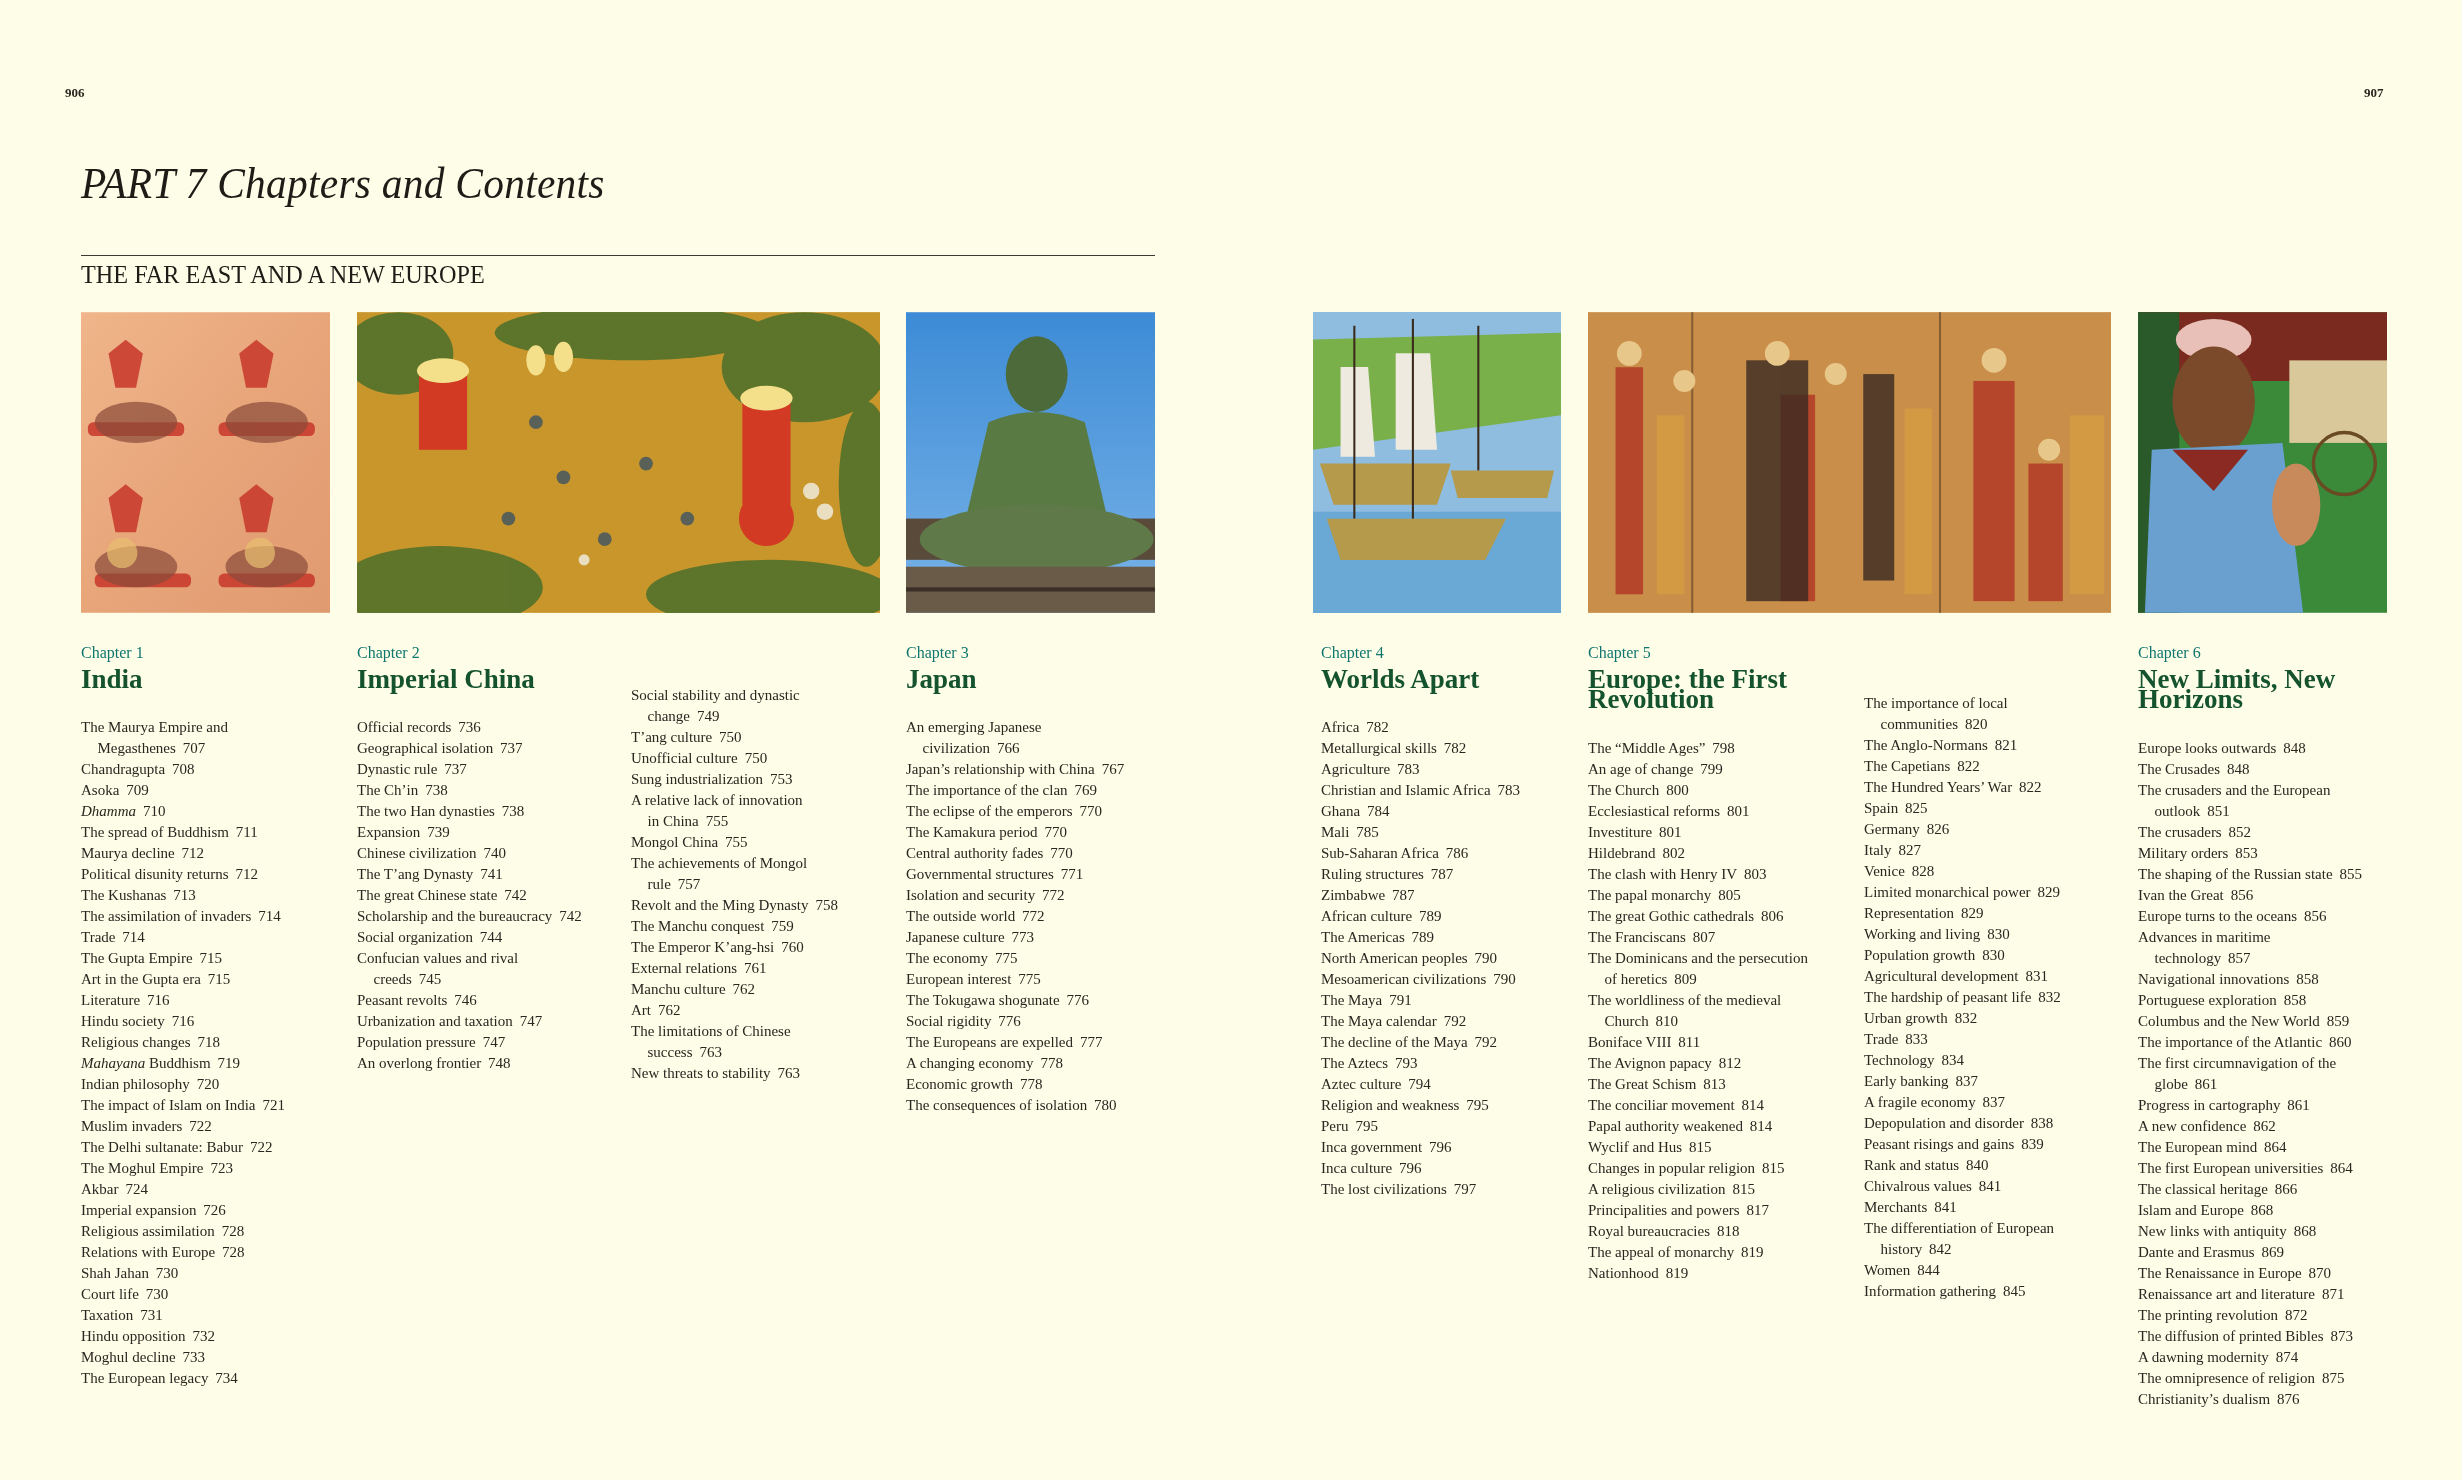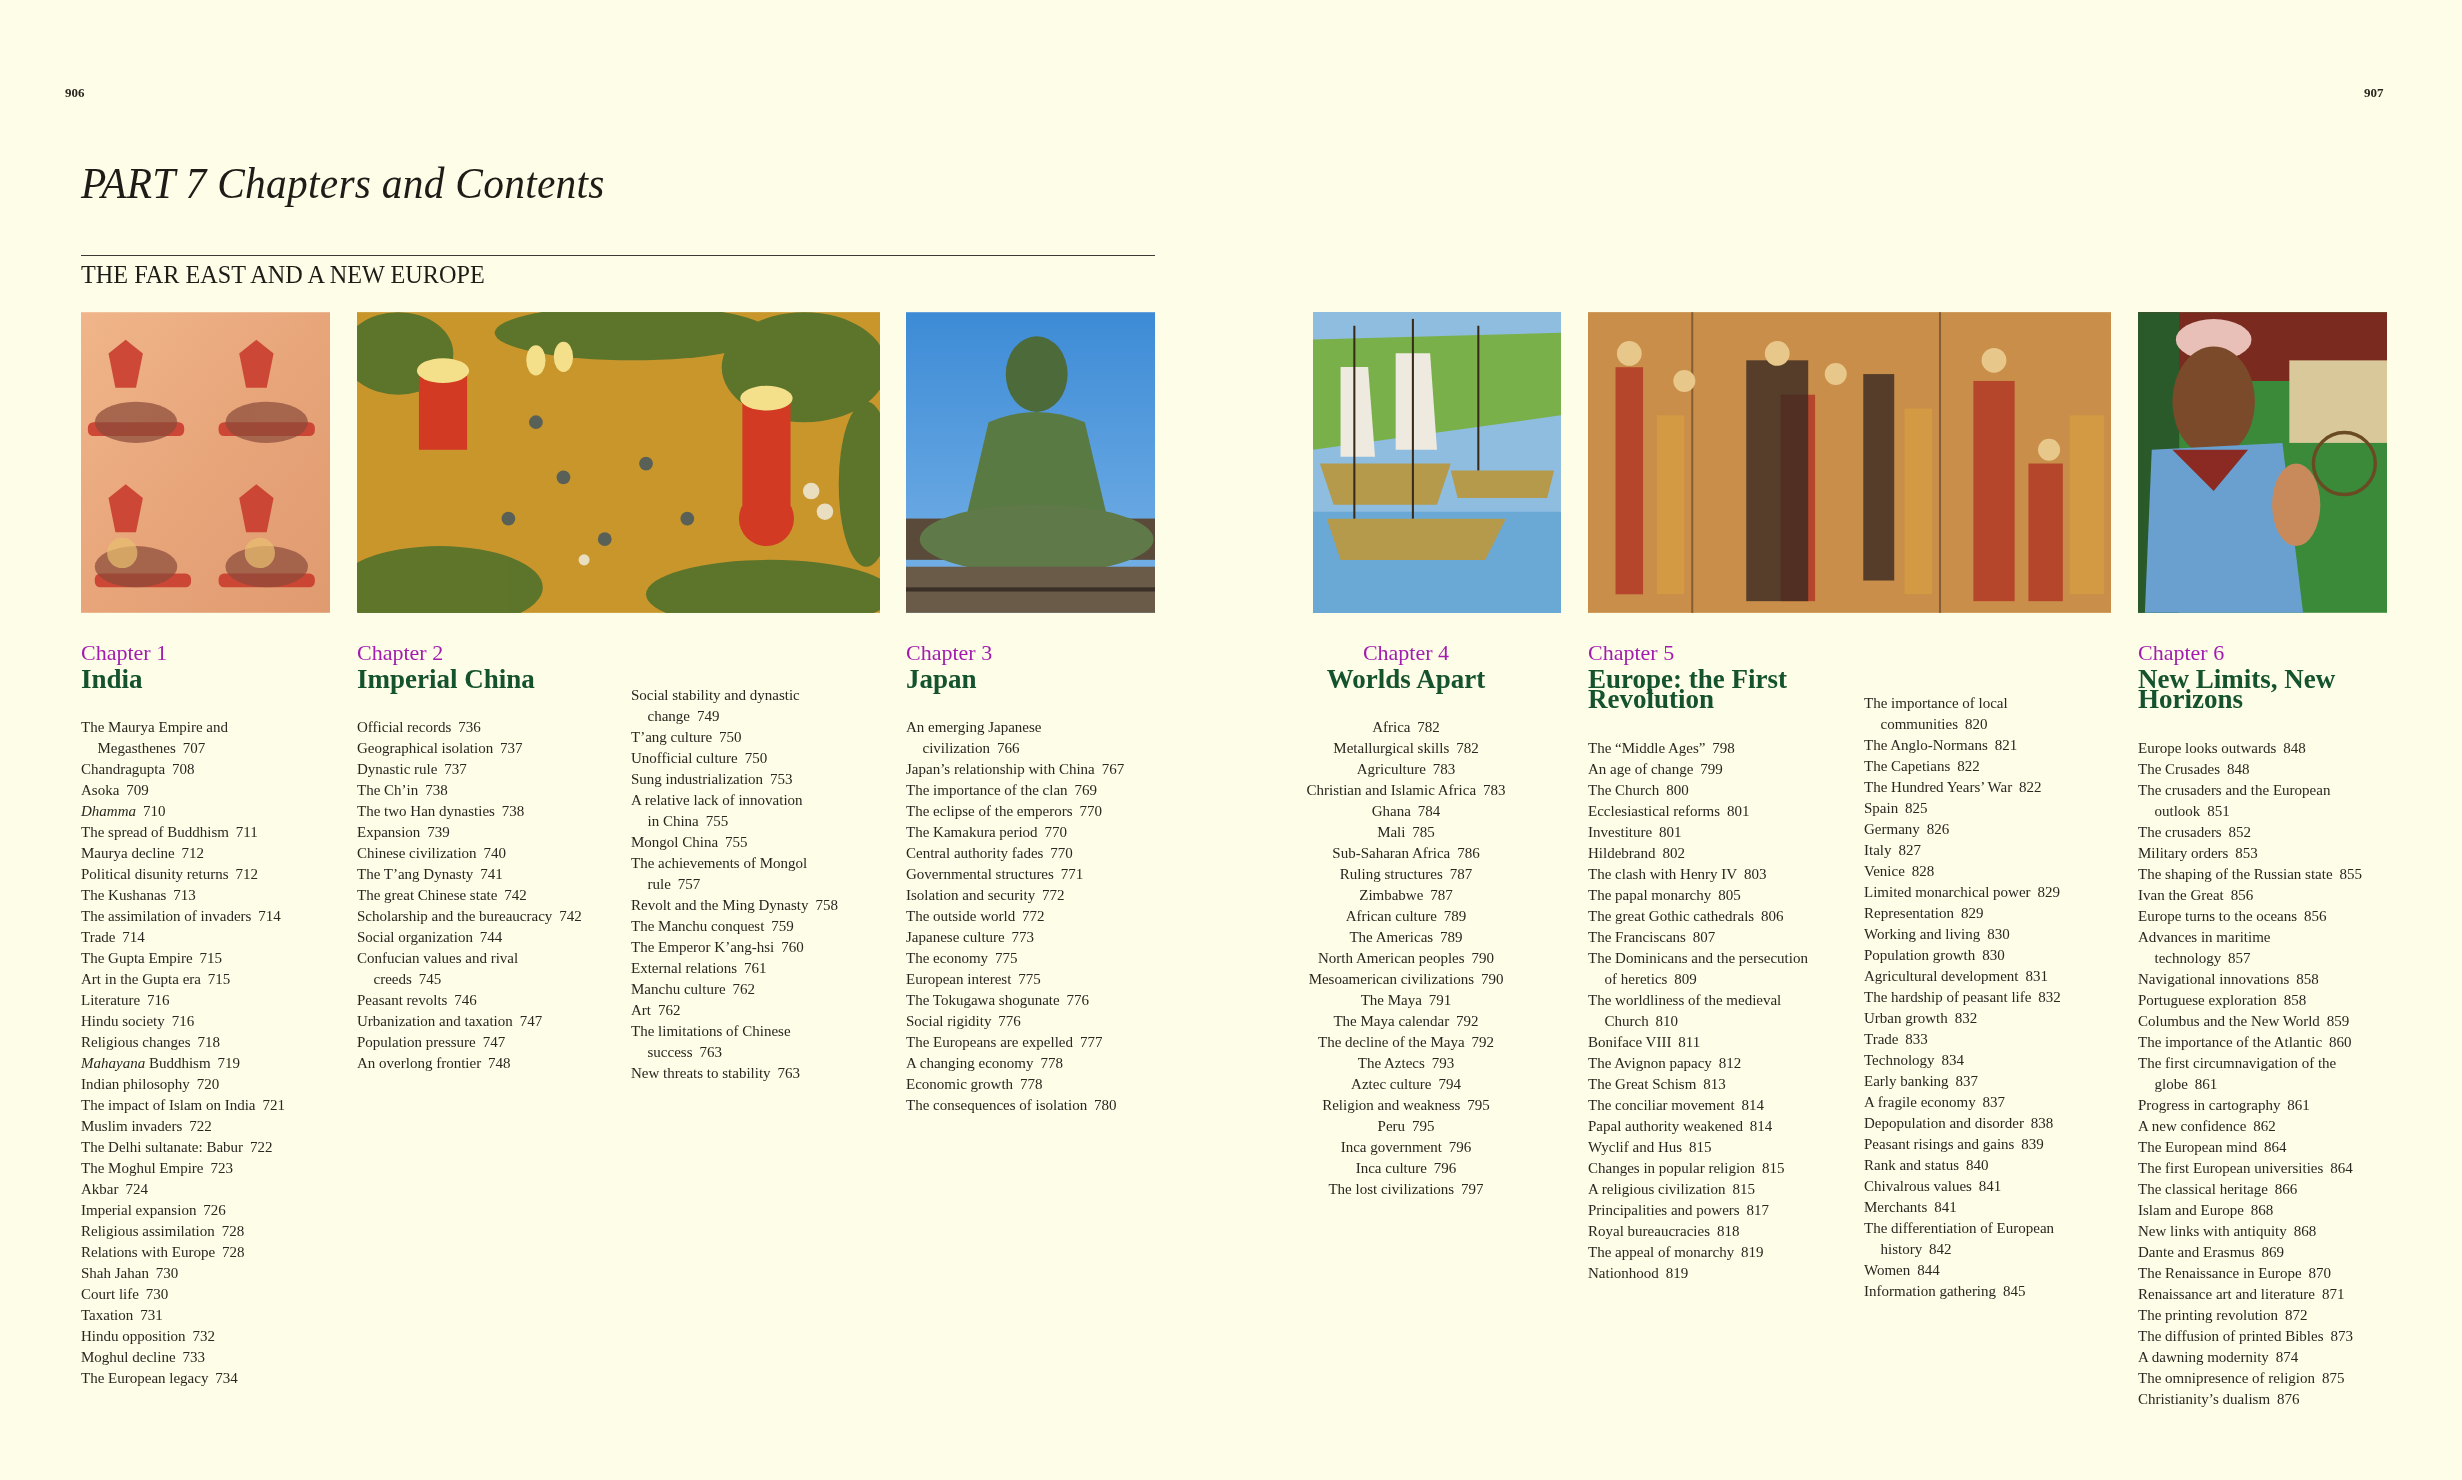"Chapter 1" .chapter-label { color: #a21caf -> #0f766e; font-size: 22px -> 16px }
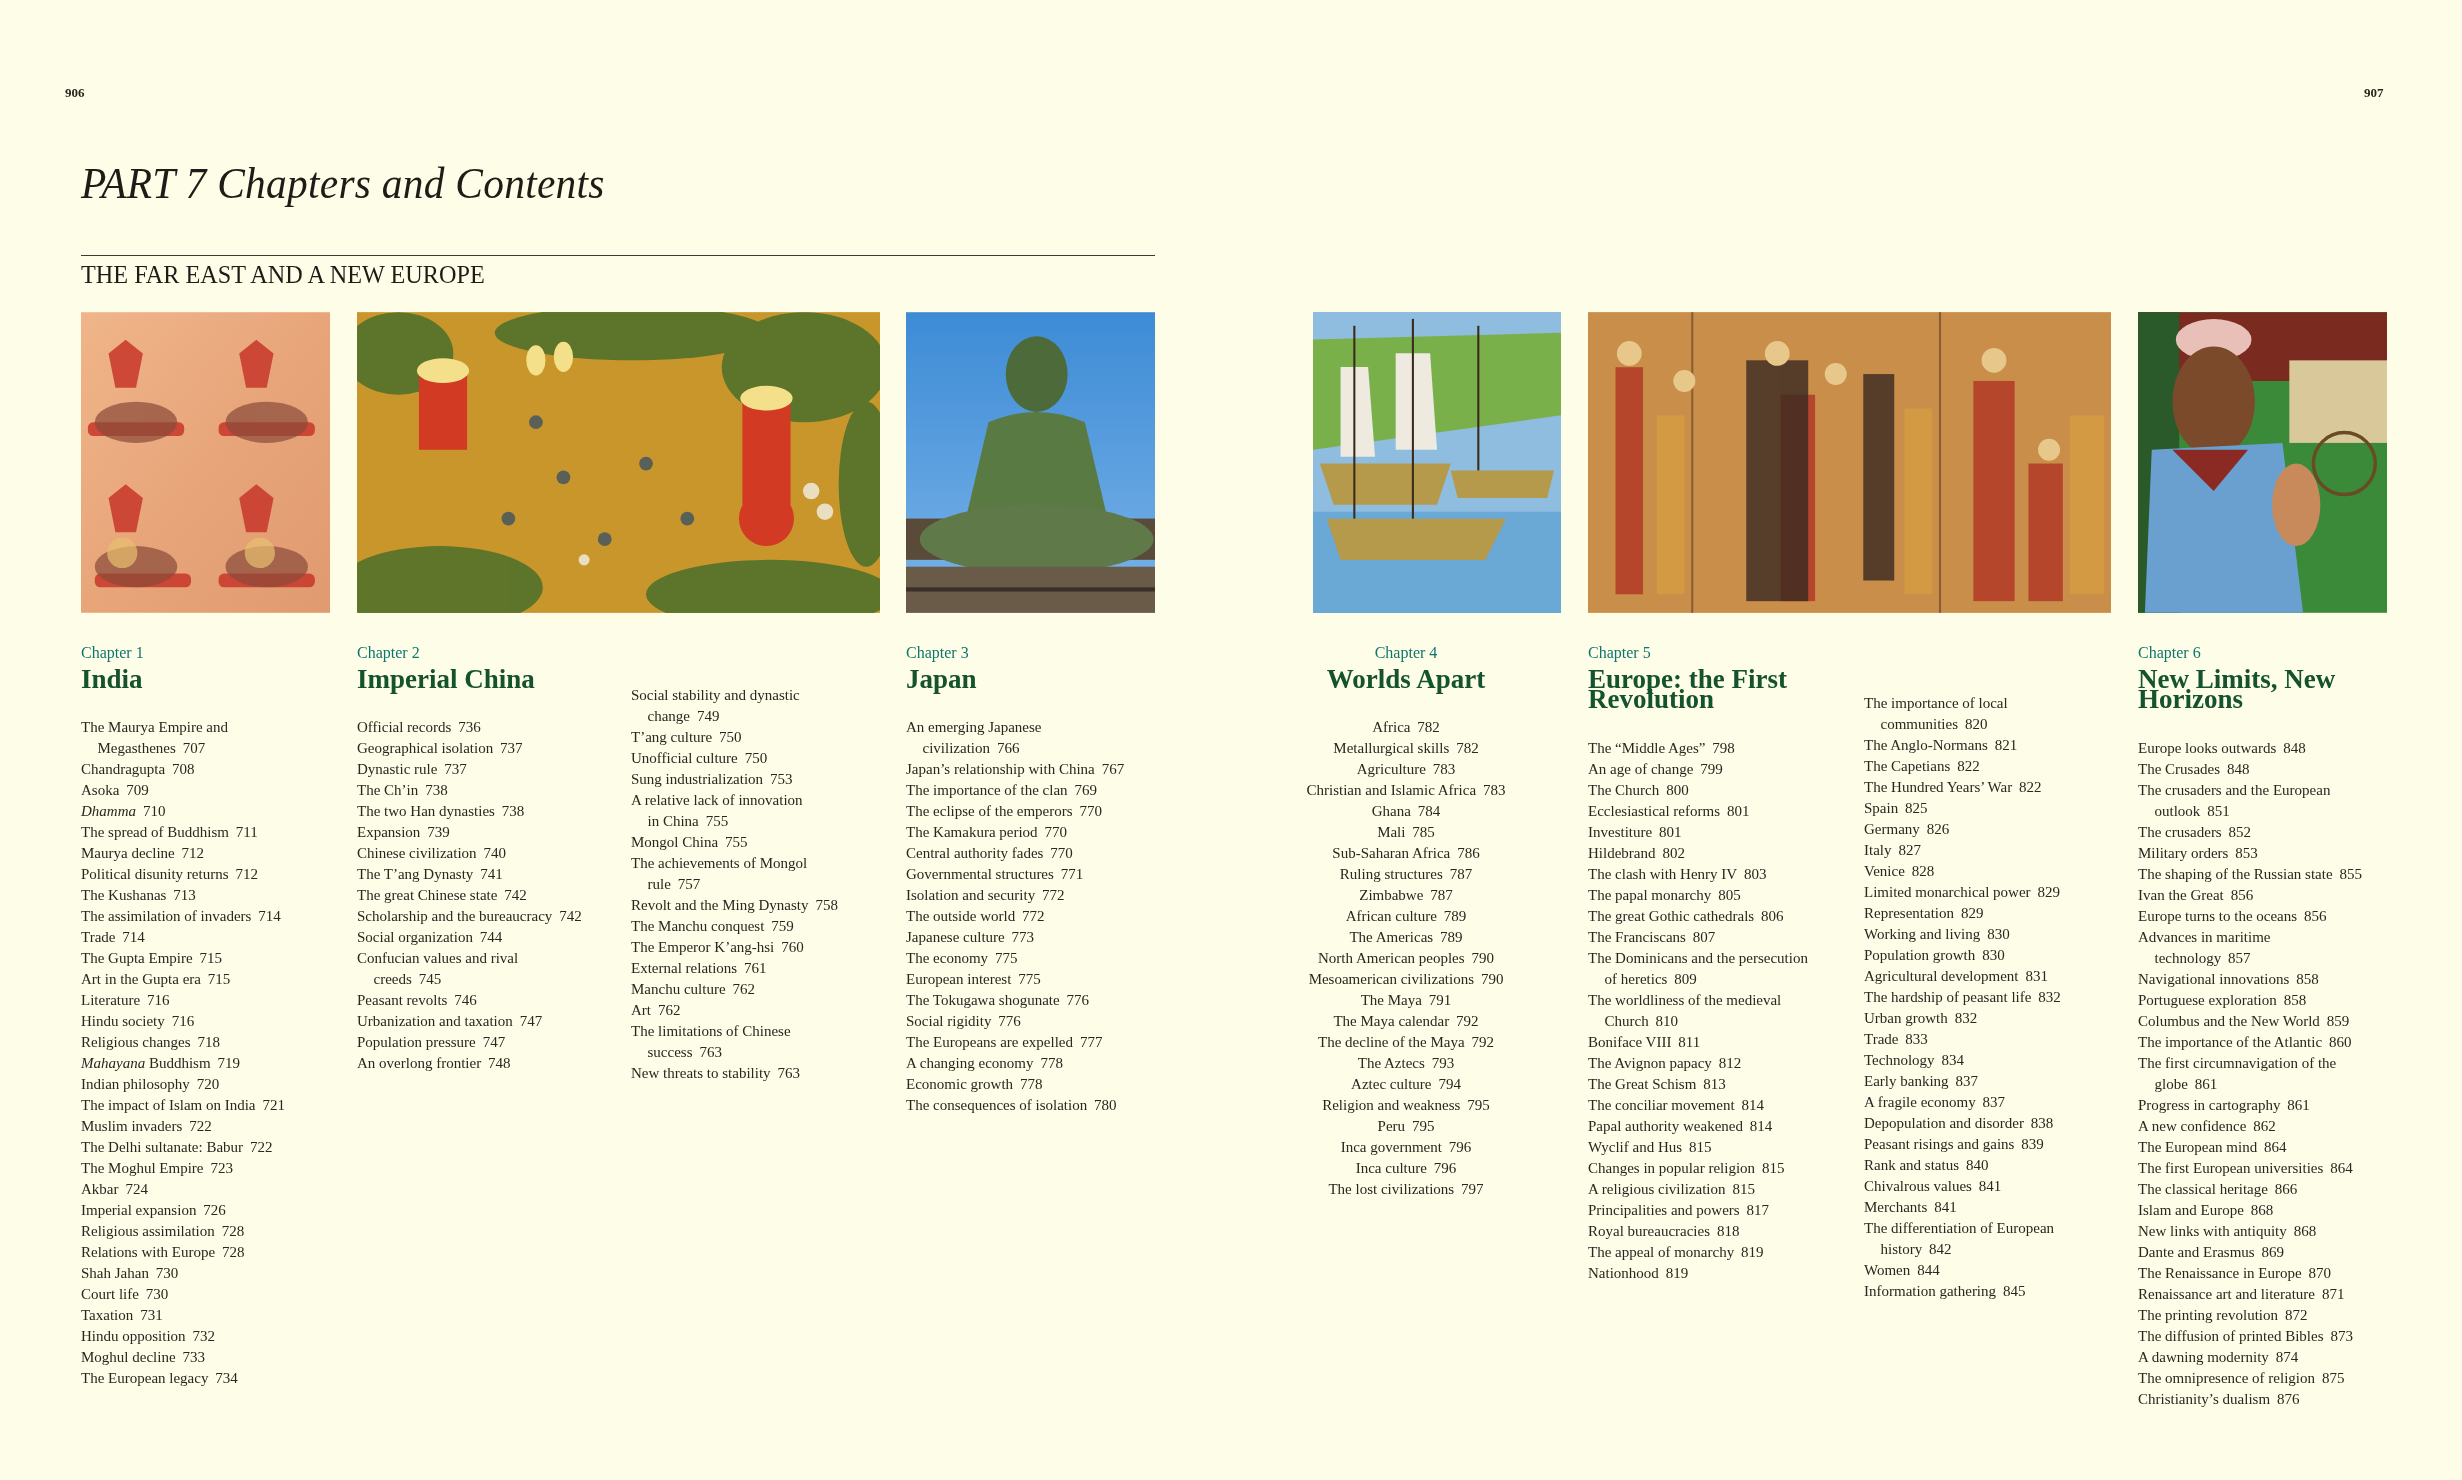"Chapter 4" div.col { left: 1275px -> 1321px; text-align: center -> none }
